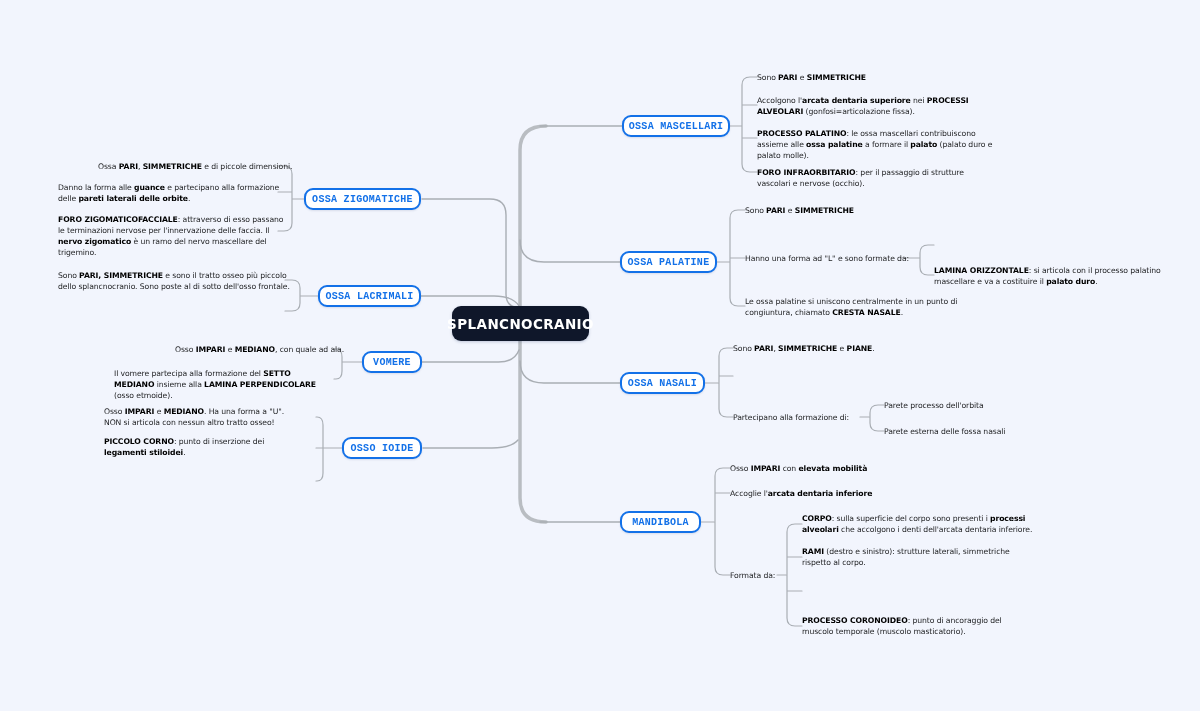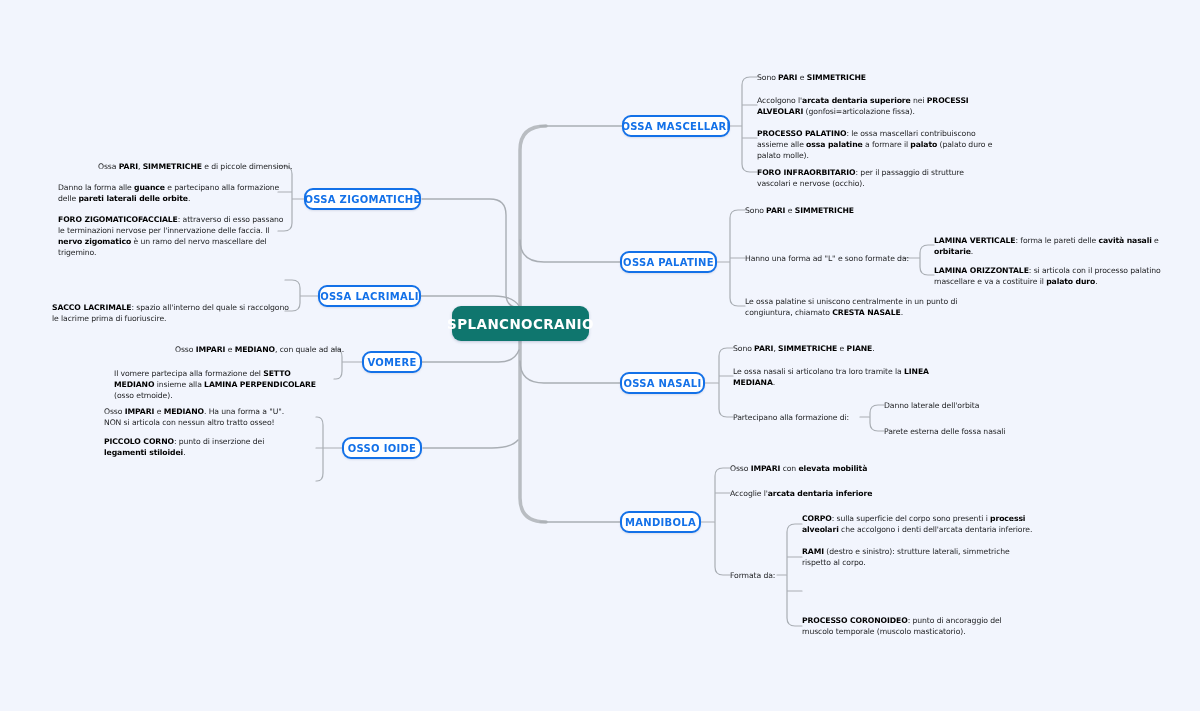"OSSA MASCELLARI" .node { font-family: none -> Liberation Mono, monospace }
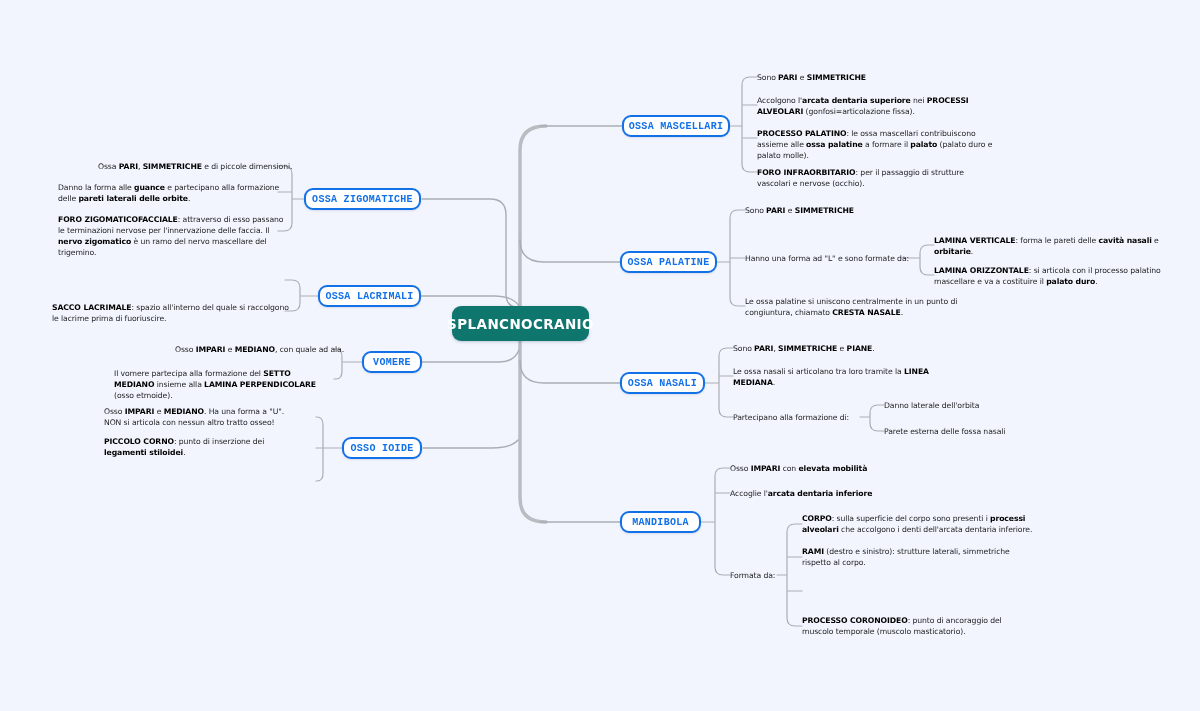"LAMINA VERTICALE: forma le pareti" div.note { html: <div><span></span><b>LAMINA VERTICALE</b><span>: forma le pareti delle </span><b>cavità nasali</b><span> e </span><b>orbitarie</b><span>.</span></div> -> none }
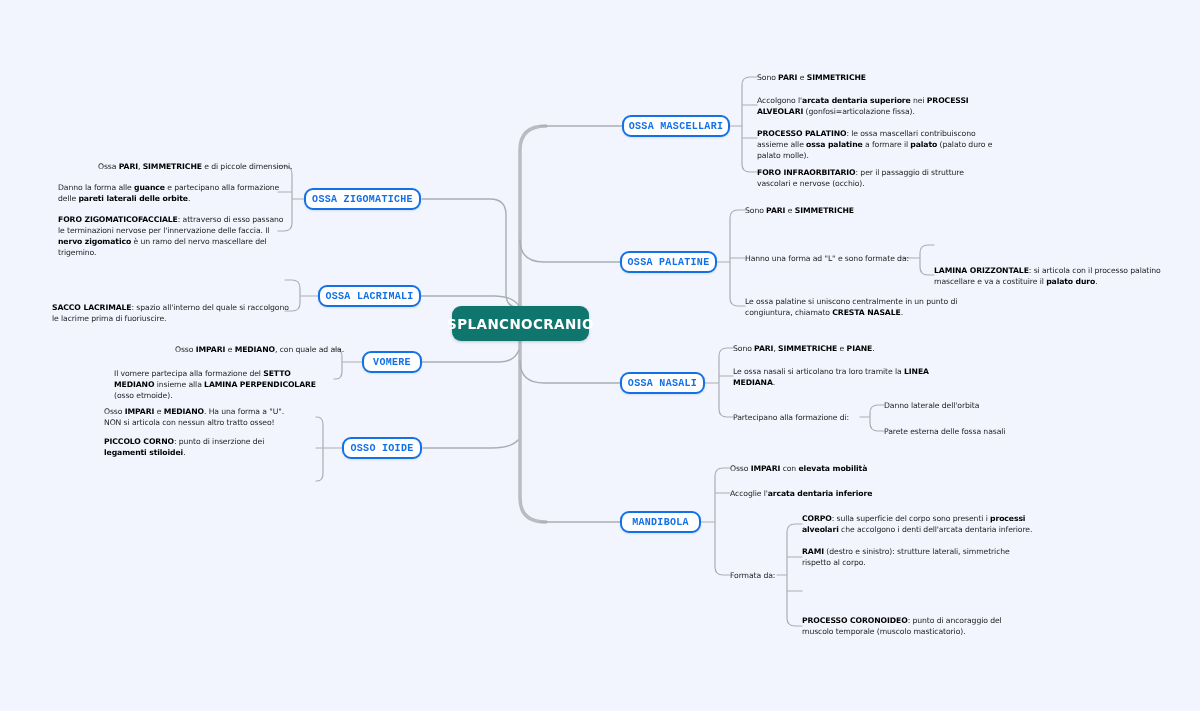"Sono PARI, SIMMETRICHE e sono" div.note { html: none -> <div><span>Sono </span><b>PARI, SIMMETRICHE</b><span> e sono il tratto osseo più piccolo dello splancnocranio. Sono poste al di sotto dell'osso frontale.</span></div> }
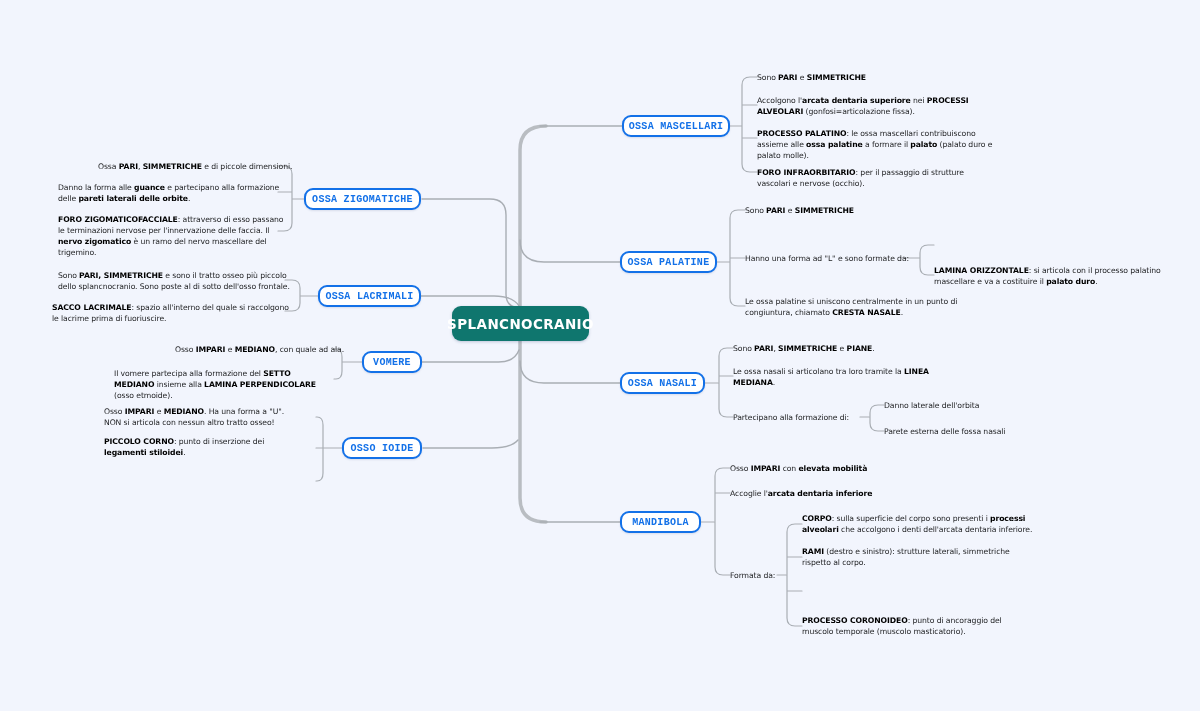"SACCO LACRIMALE: spazio all'interno del" div.note { html: <div><span></span><b>SACCO LACRIMALE</b><span>: spazio all'interno del quale si raccolgono le lacrime prima di fuoriuscire.</span></div> -> none }
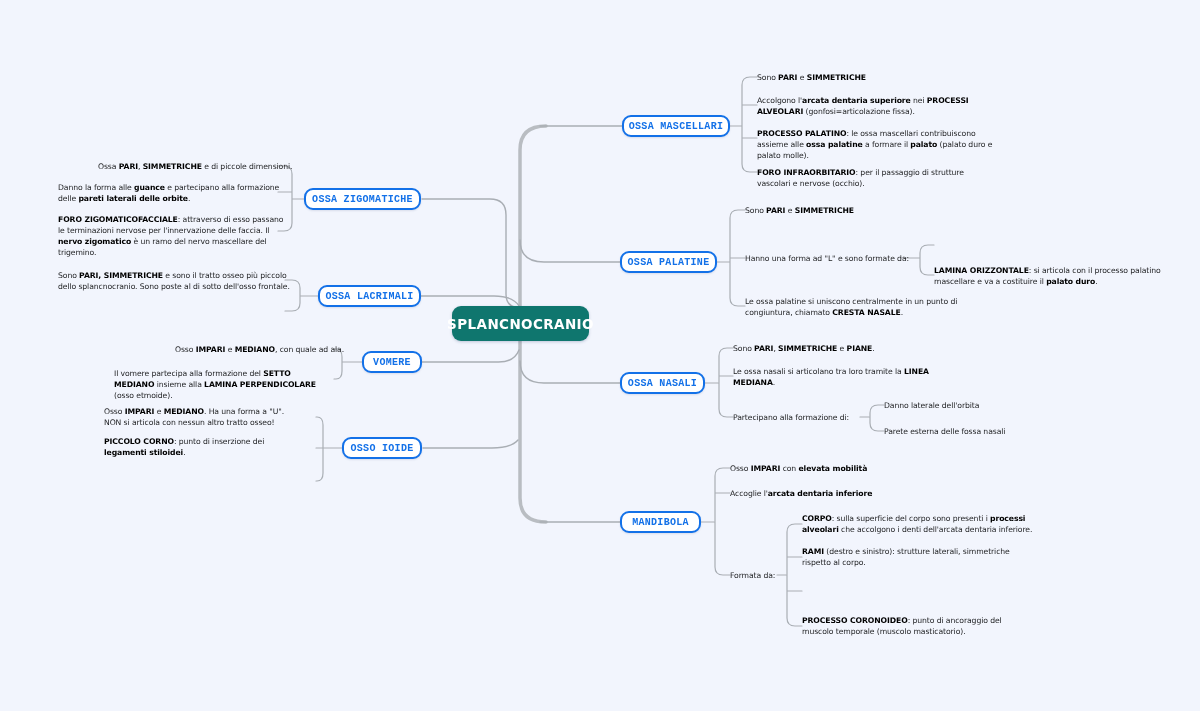"SPLANCNOCRANIO" .root { background: #0f766e -> #0f172a }
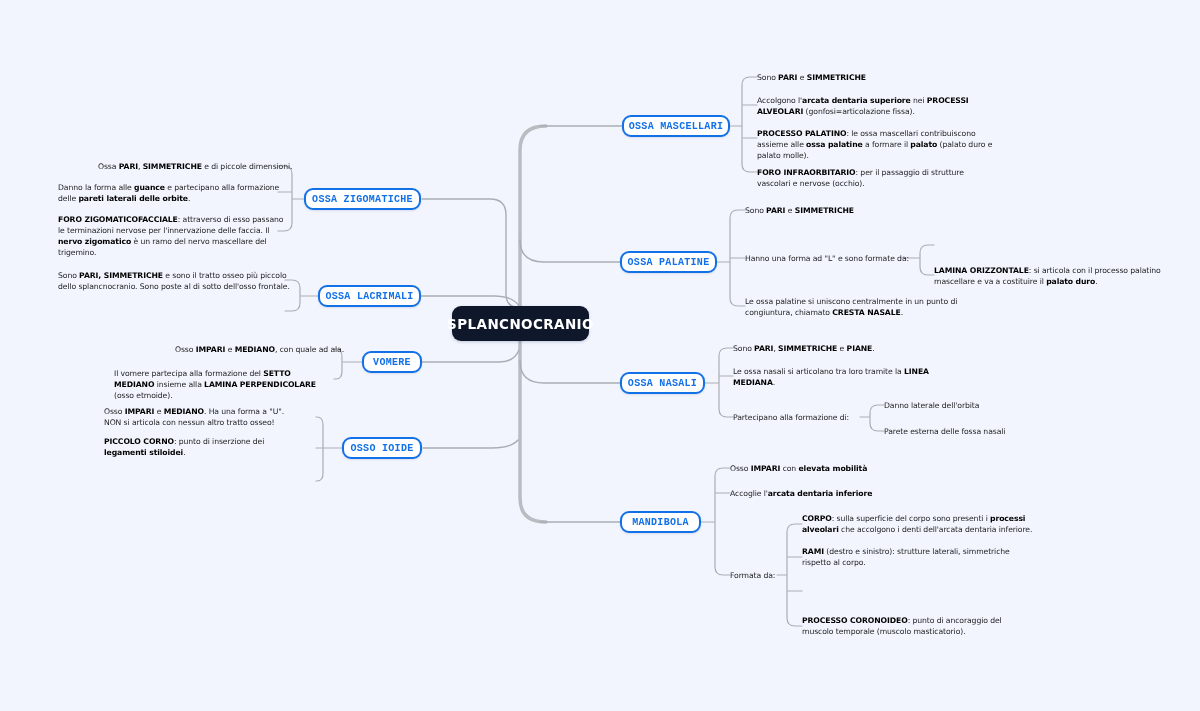"Le ossa nasali si articolano" div.note { html: <div><span>Le ossa nasali si articolano tra loro tramite la </span><b>LINEA MEDIANA</b><span>.</span></div> -> none }
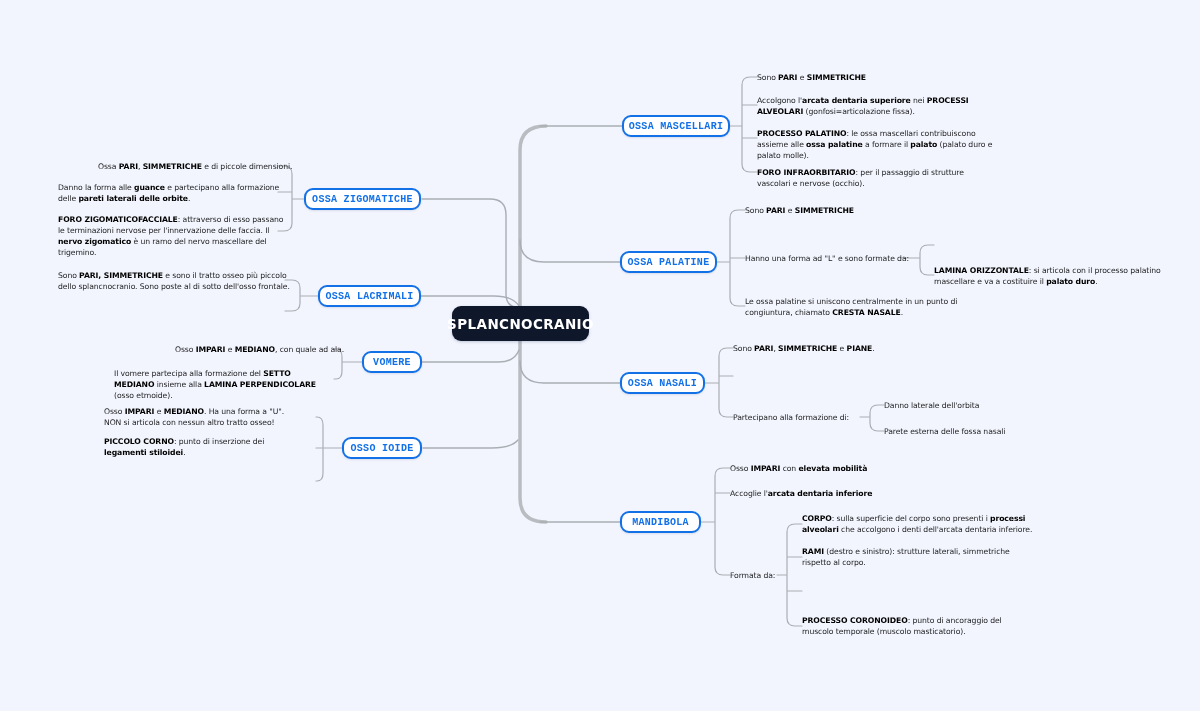"Danno laterale dell'orbita" span { text: Danno laterale -> Parete processo }
